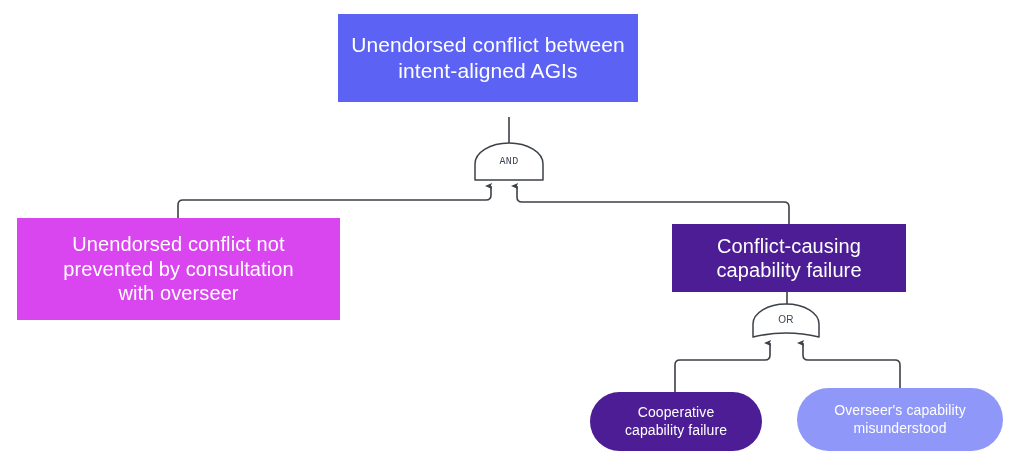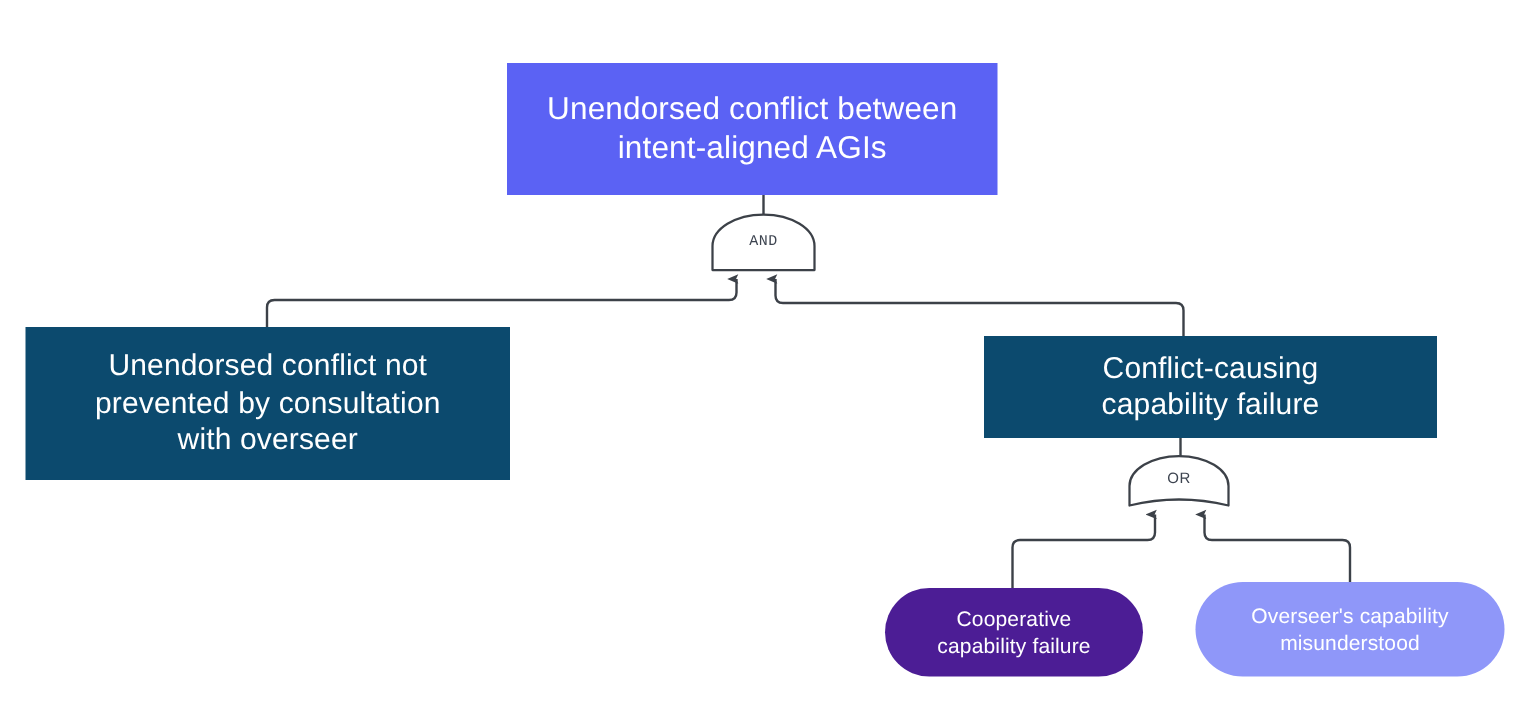"Unendorsed conflict between" #node-top { top: 42px -> 14px; width: 327px -> 300px }
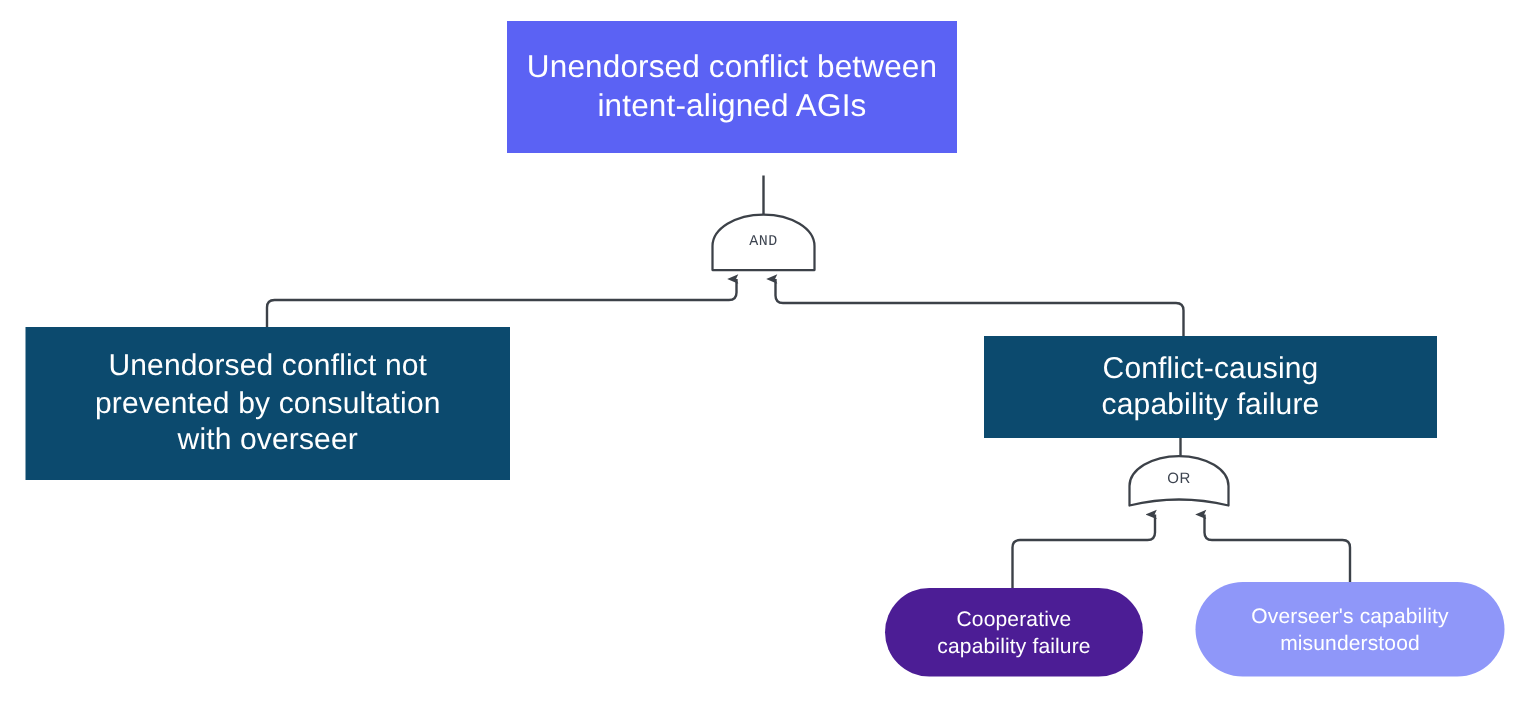"Unendorsed conflict not" #node-left { background: #0c4a6e -> #d946ef }
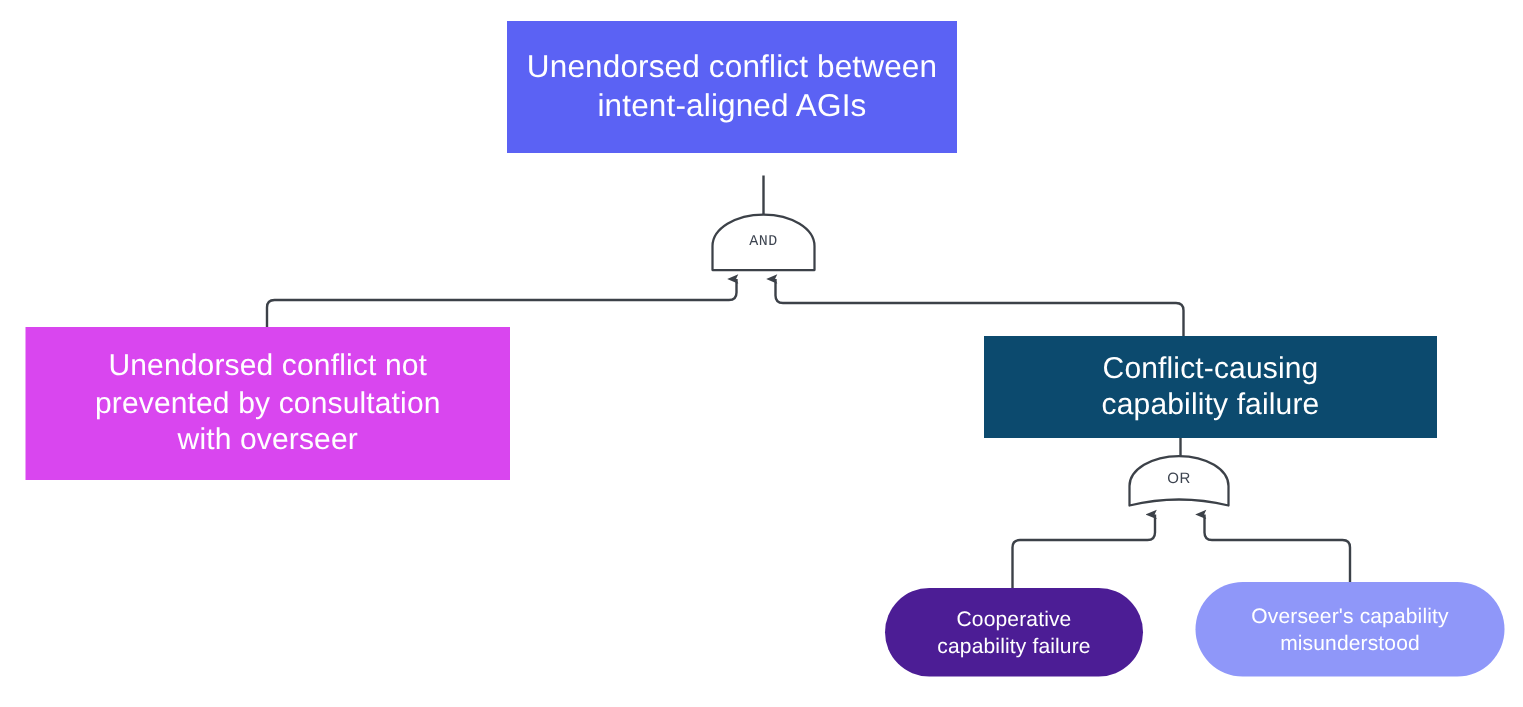"Conflict-causing" #node-right { background: #0c4a6e -> #4c1d95; left: 656px -> 672px; width: 302px -> 234px }
